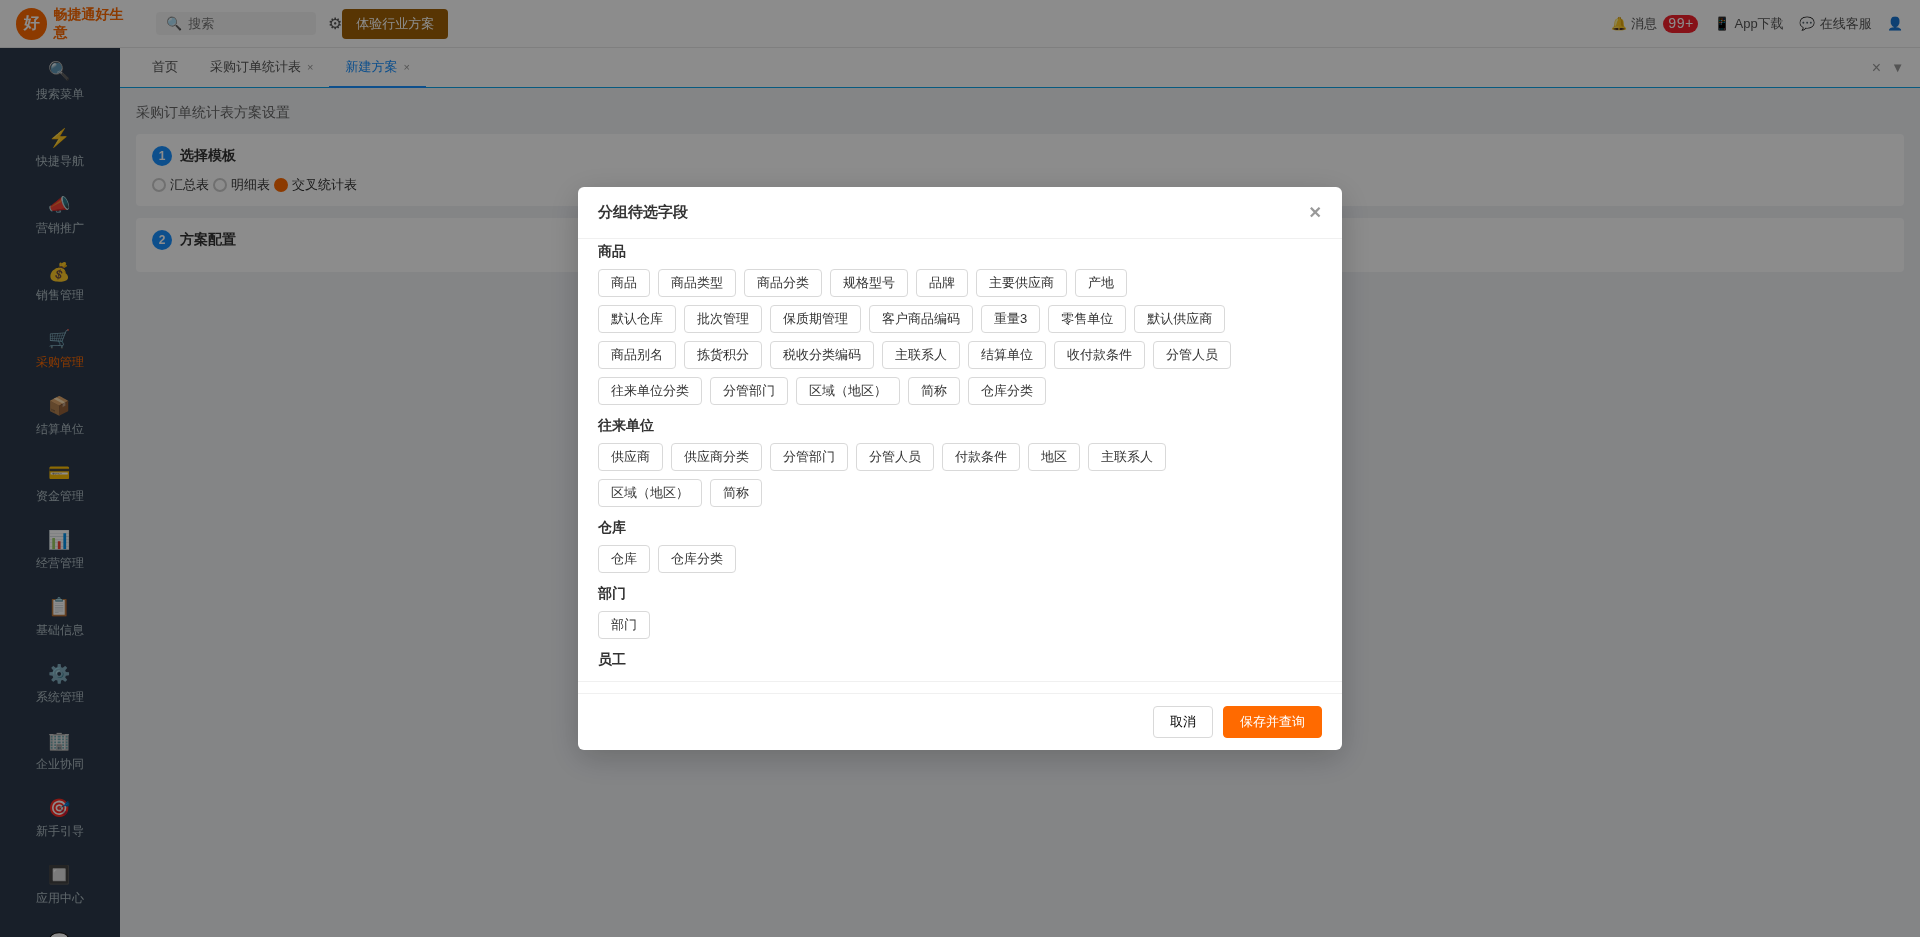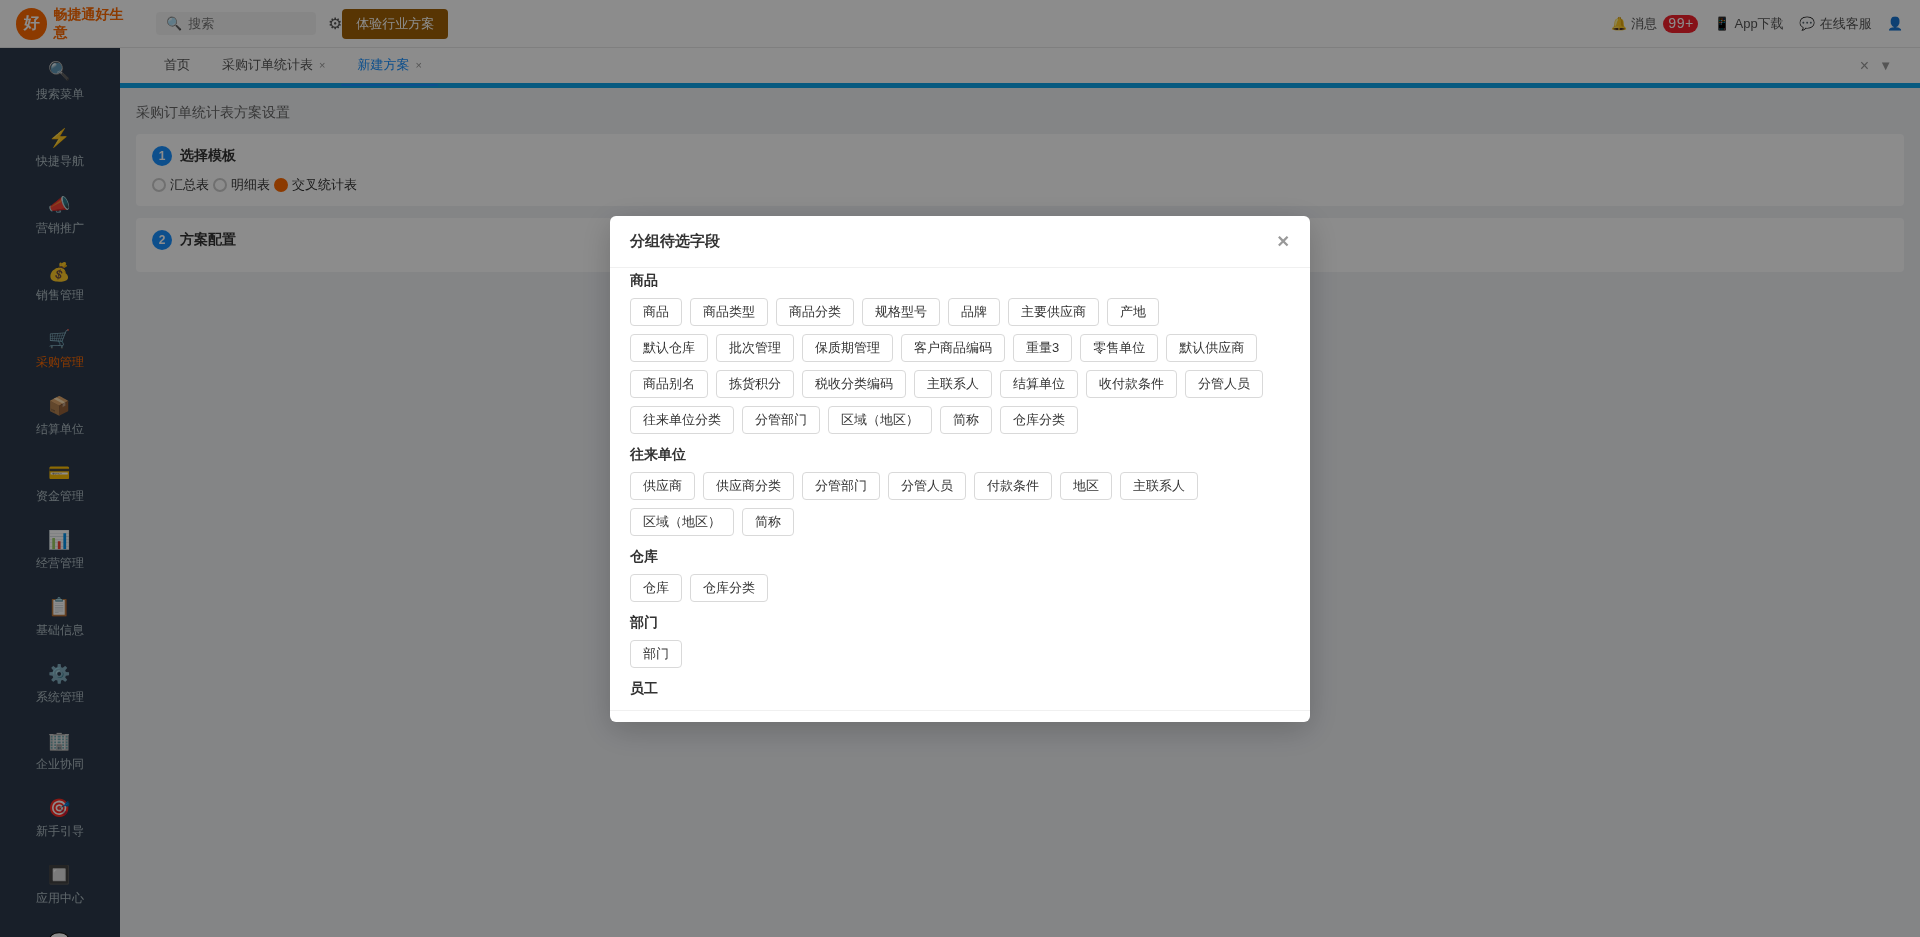"首页" .tab-bar { border-bottom: 5px solid #0ea5e9 -> 1px solid #0ea5e9; padding: 0 28px -> 0 16px }
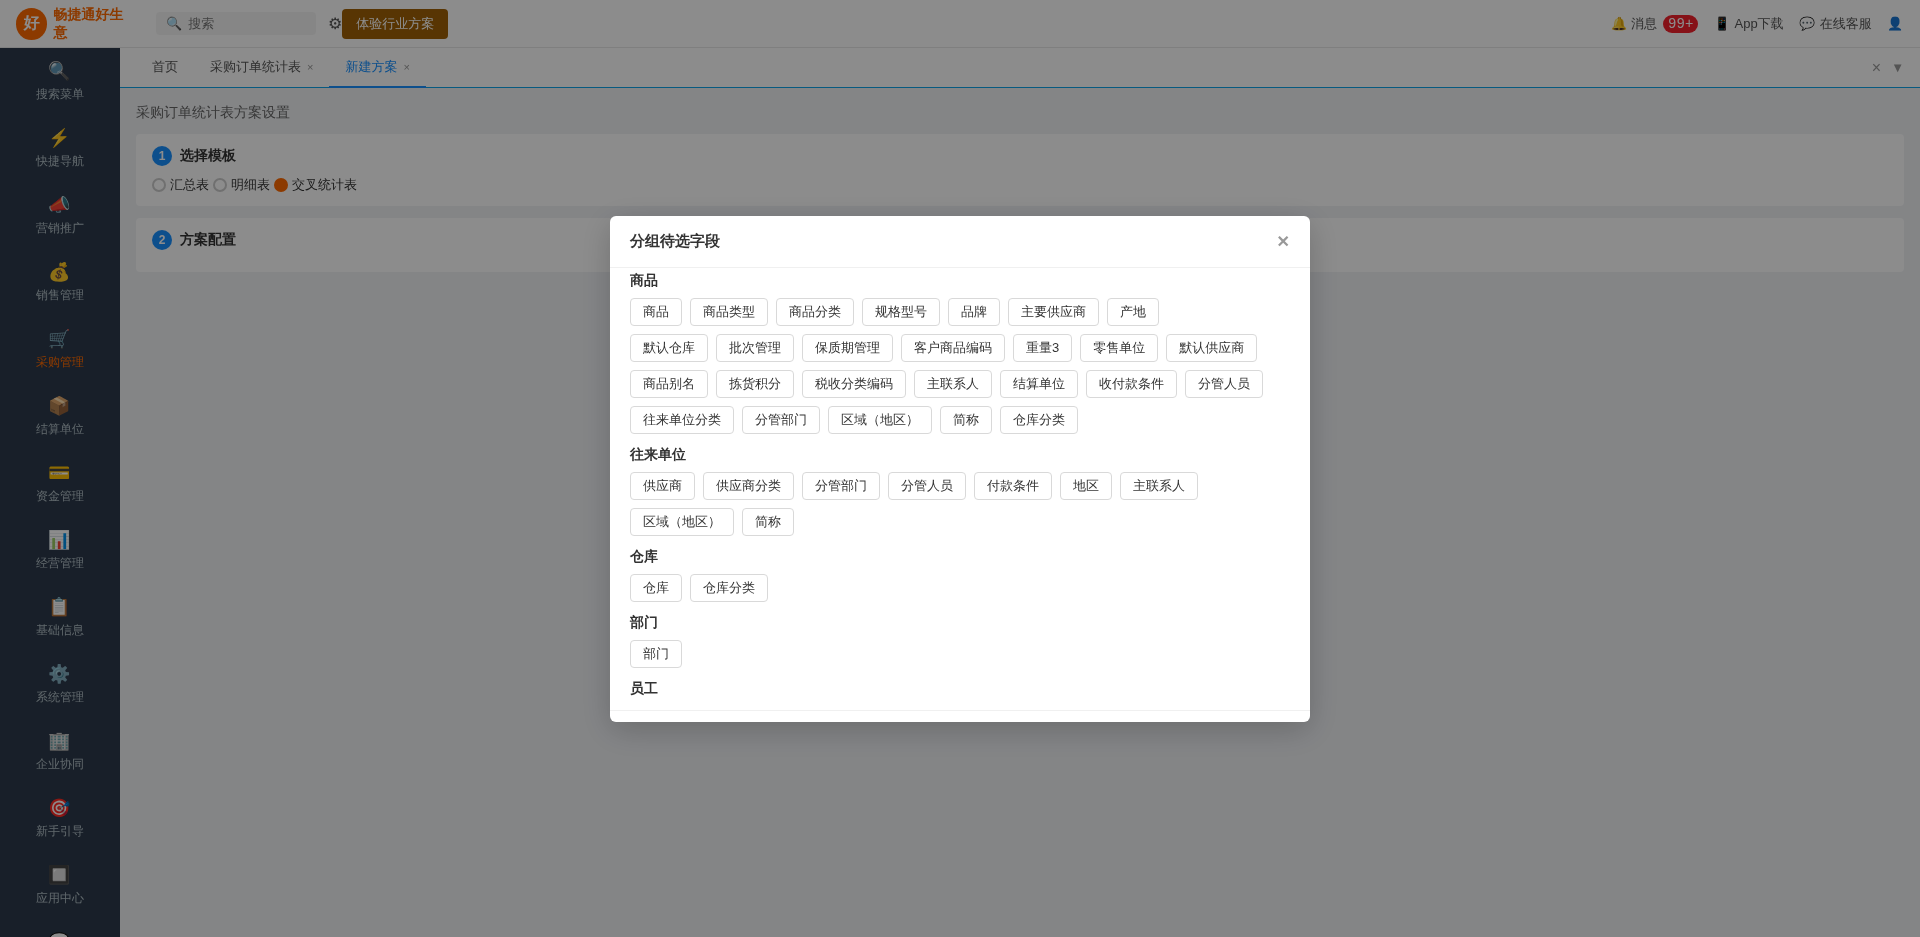"分组待选字段" .modal { width: 700px -> 764px }
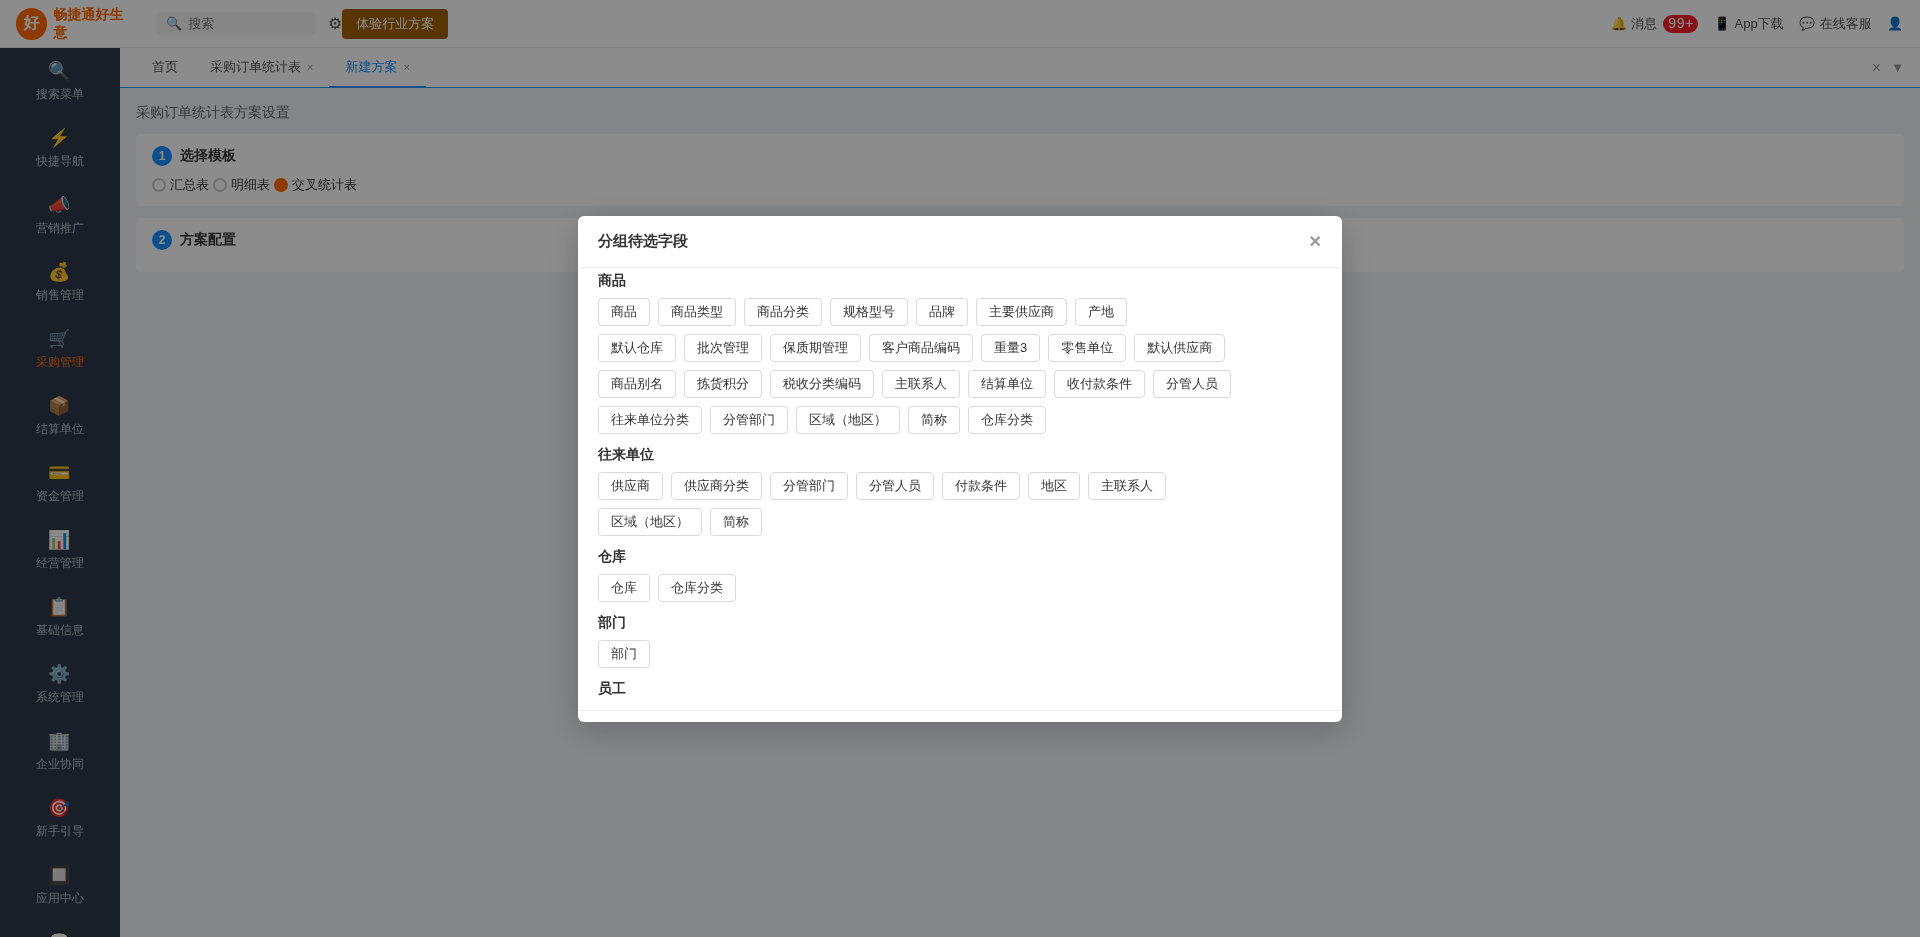"取消" div.modal-footer { html: none -> <div> <button>取消</button> <button>保存并查询</button> </div> }
